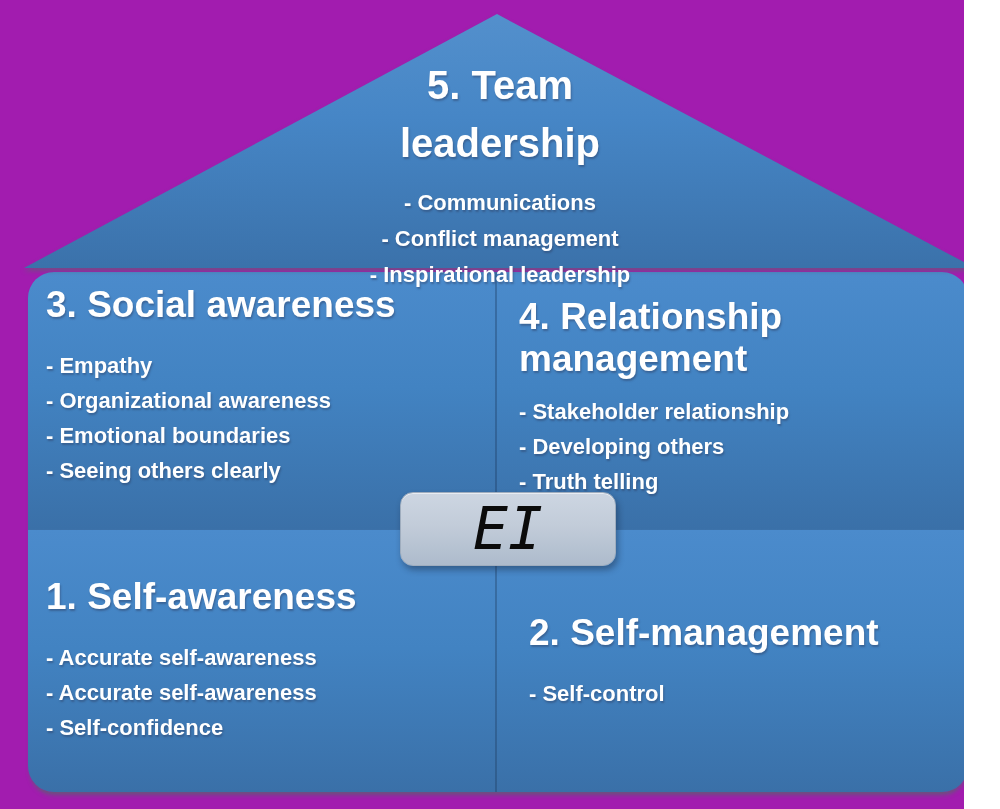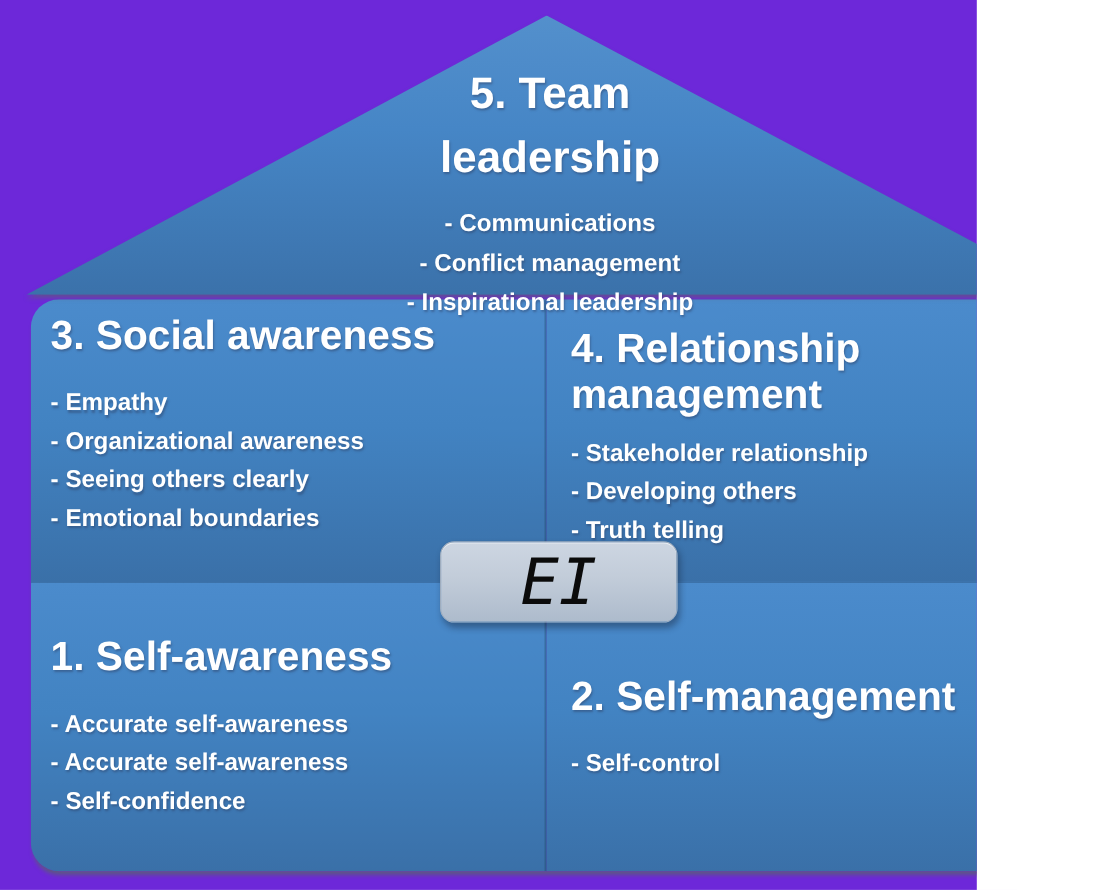"5. Team leadership" .canvas { background: #6d28d9 -> #a21caf; width: 888px -> 964px }
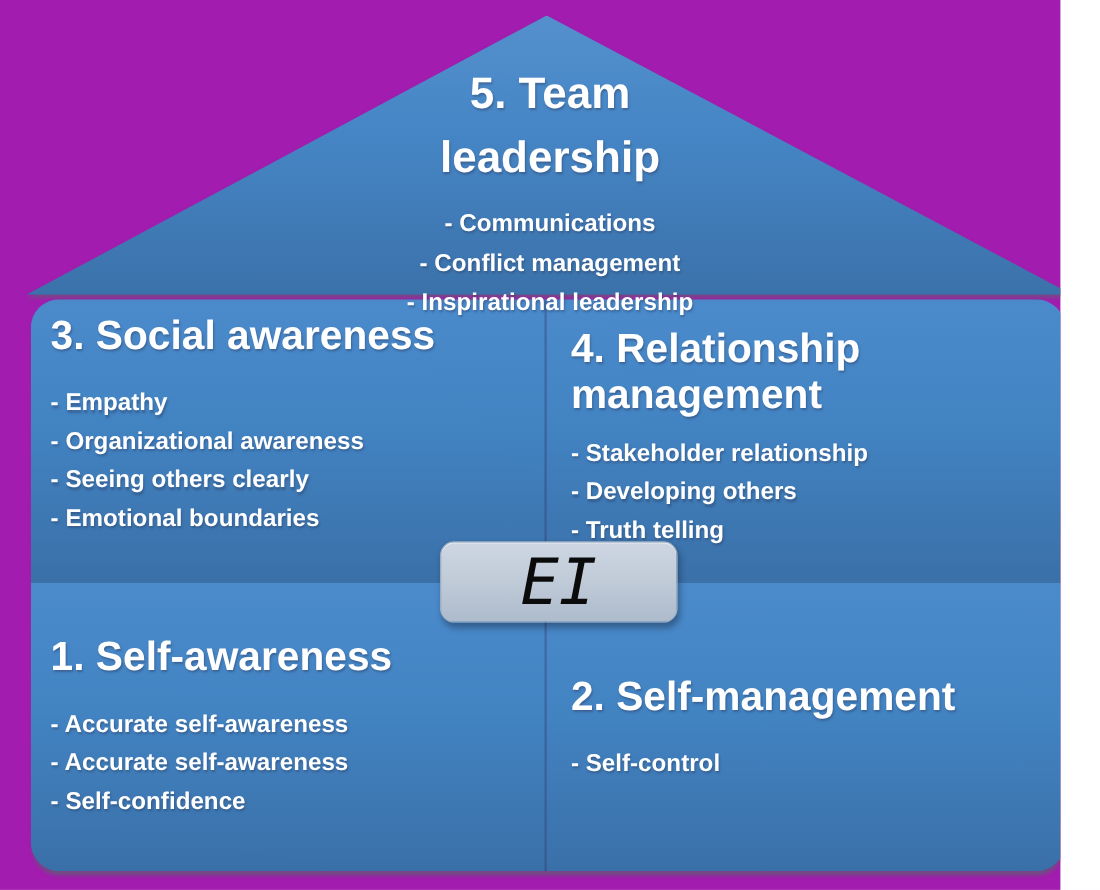"- Seeing others clearly" div.item { order: before "- Emotional boundaries" -> after "- Emotional boundaries" }
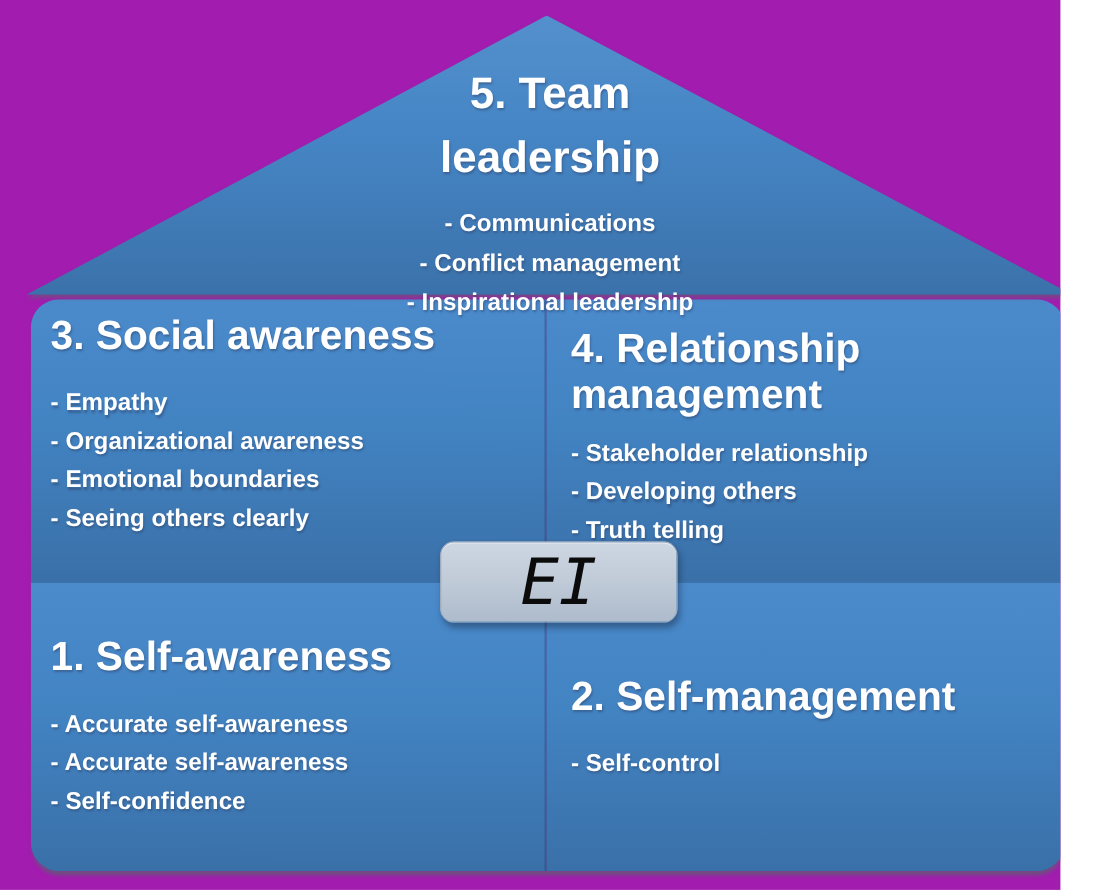"2. Self-management" .cell.br { padding: 82px 42px 0 22px -> 82px 42px 0 32px }
